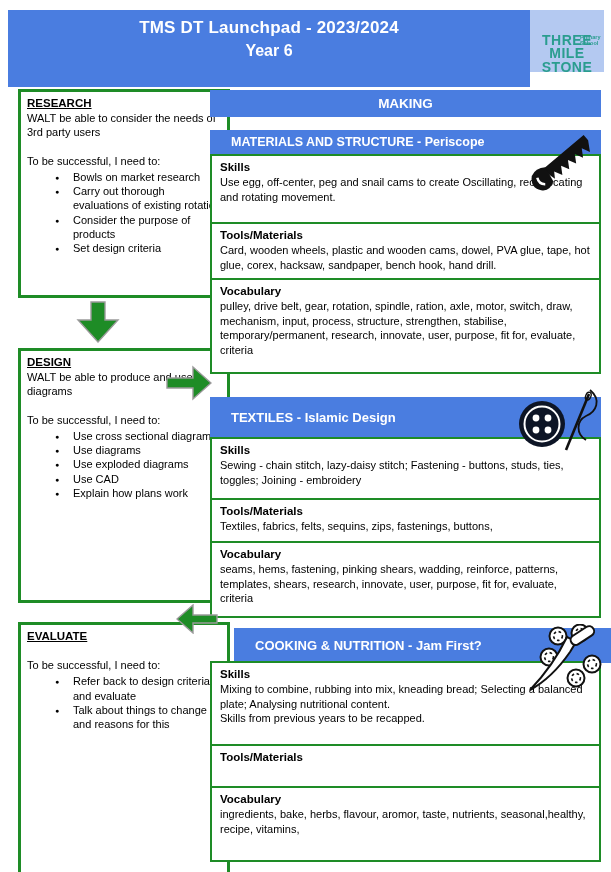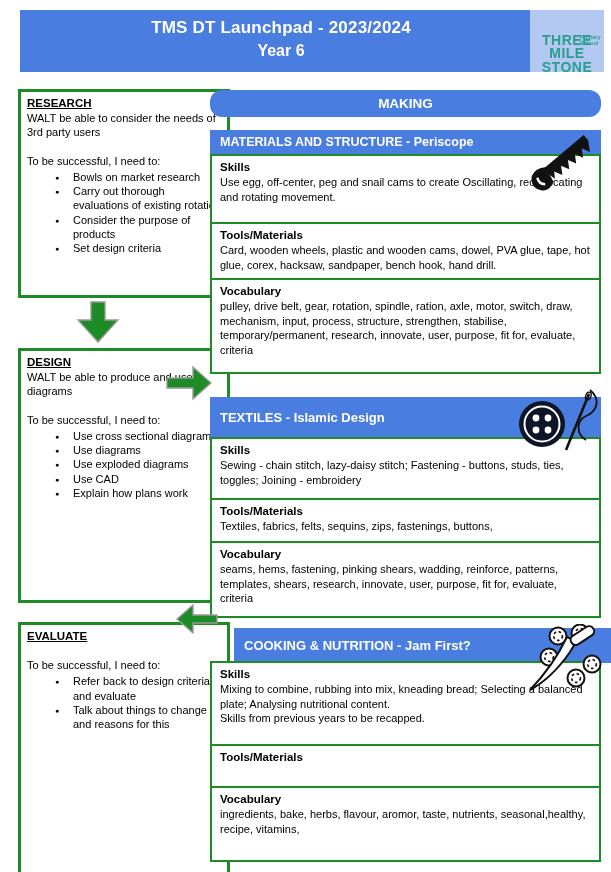"TMS DT Launchpad - 2023/2024" .header-bar { height: 62px -> 77px; margin-left: 12px -> none }
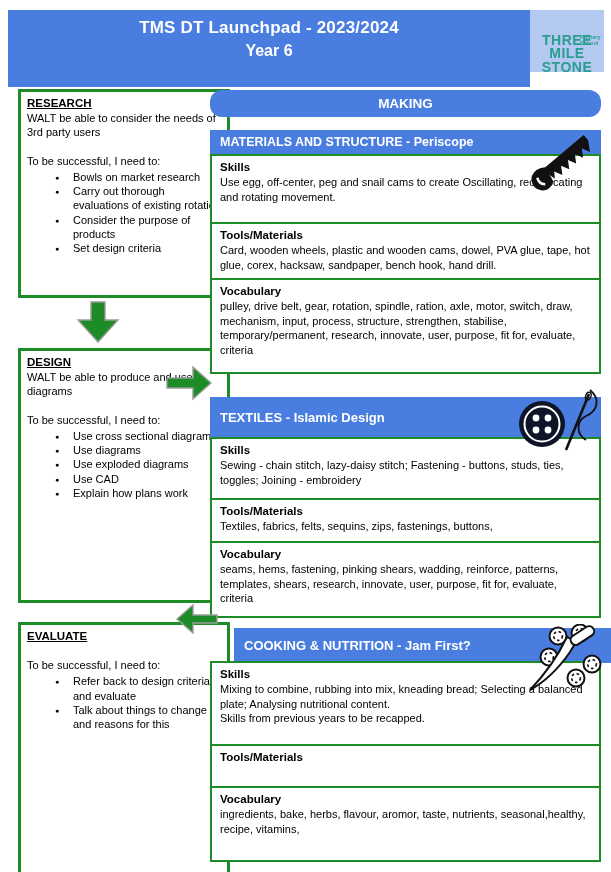"MAKING" .bar-making { border-radius: 12px -> none }
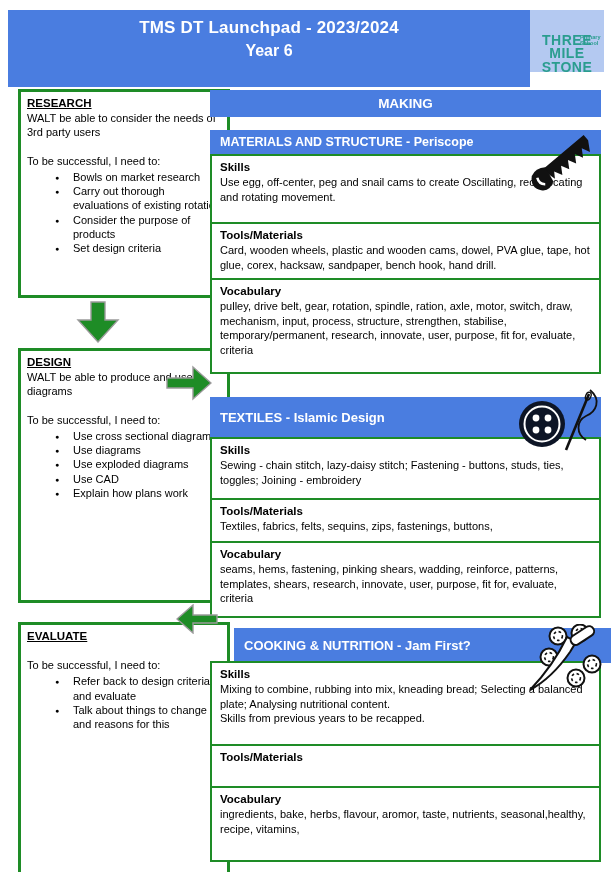"MATERIALS AND STRUCTURE - Periscope" .bar-unit { padding-left: 10px -> 21px }
